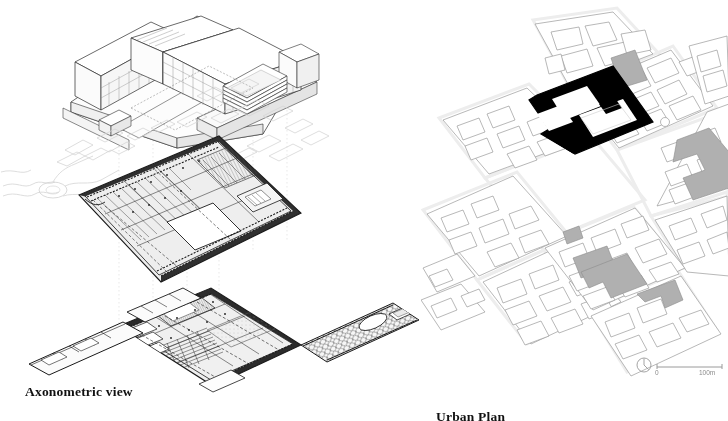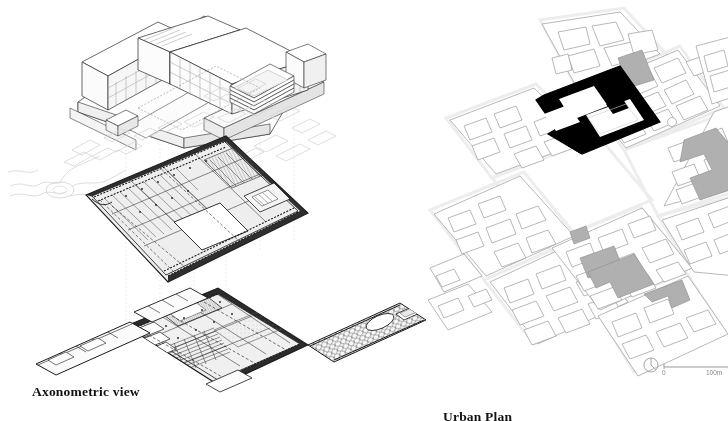"Axonometric view" .board { left: 8px -> 1px }
